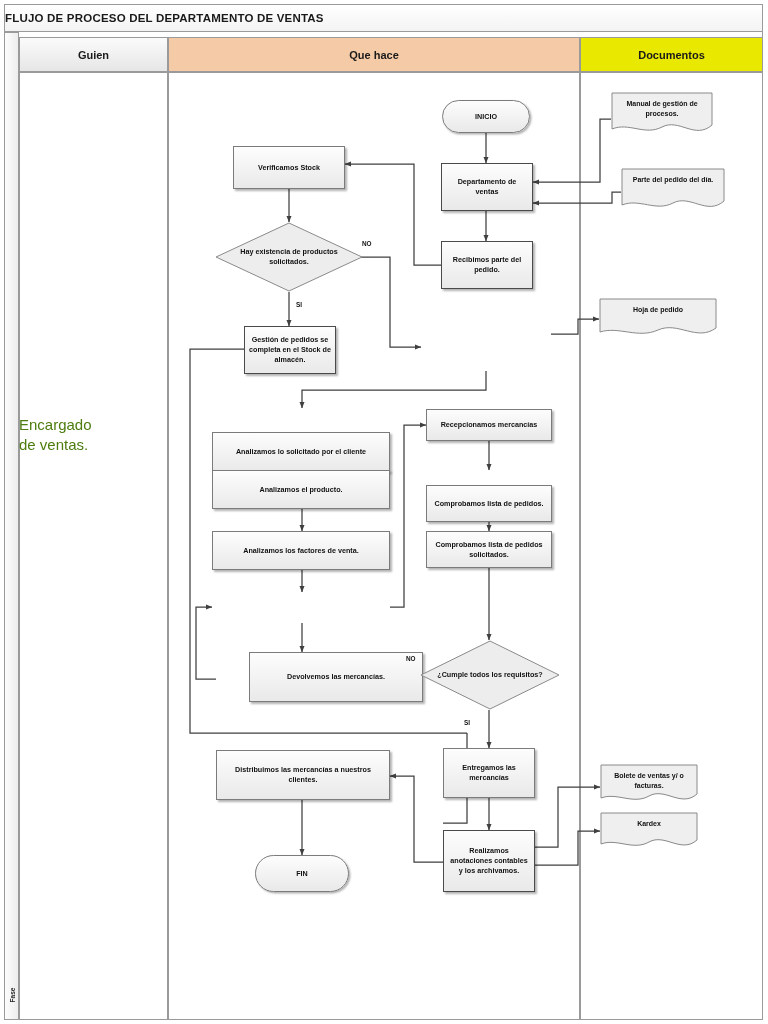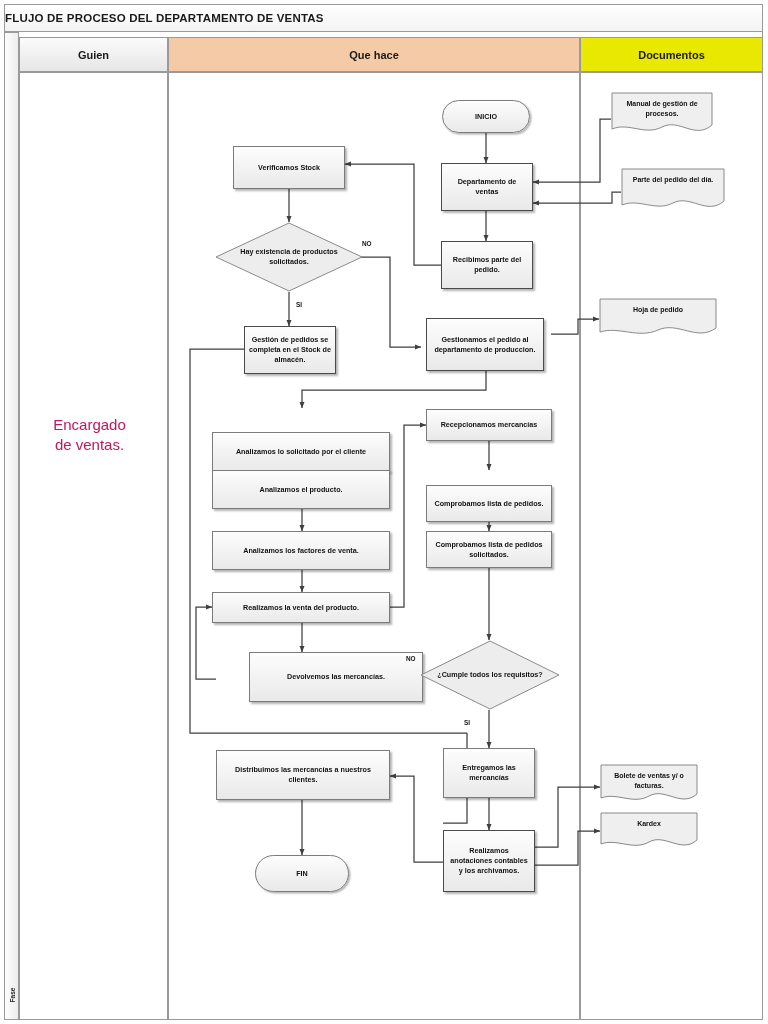"Gestionamos el pedido al departamento" div.node { html: <div> <span>Gestionamos el pedido al departamento de produccion.</span> </div> -> none }
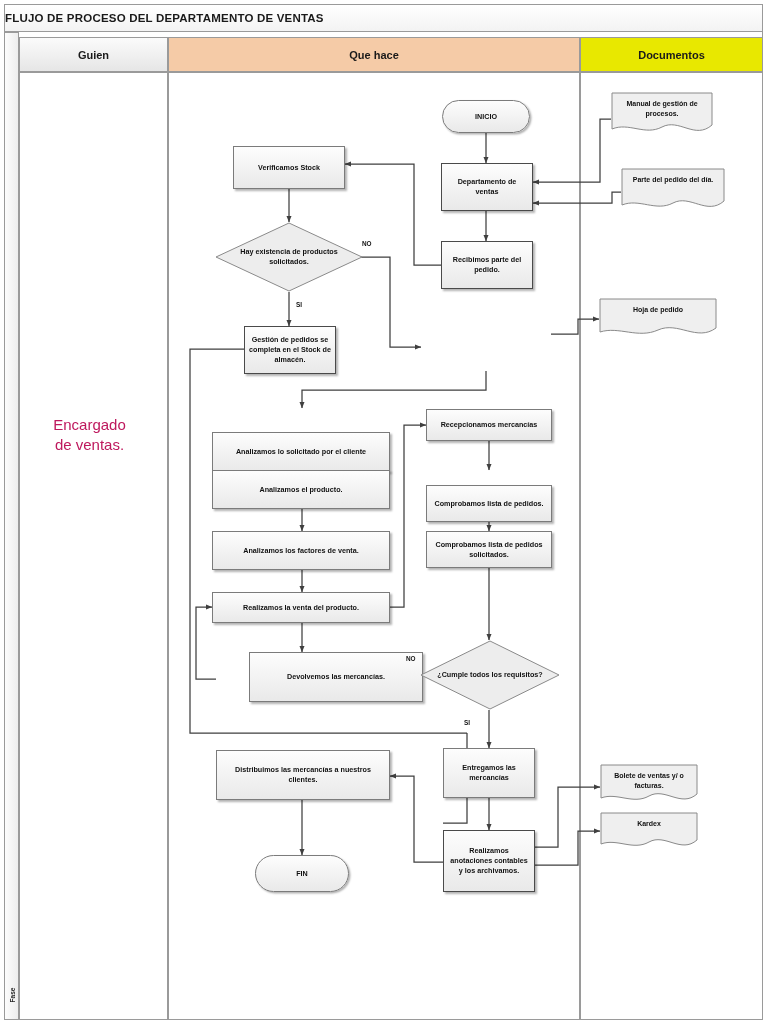"Encargado" .role-label { color: #be185d -> #4d7c0f; text-align: center -> none }
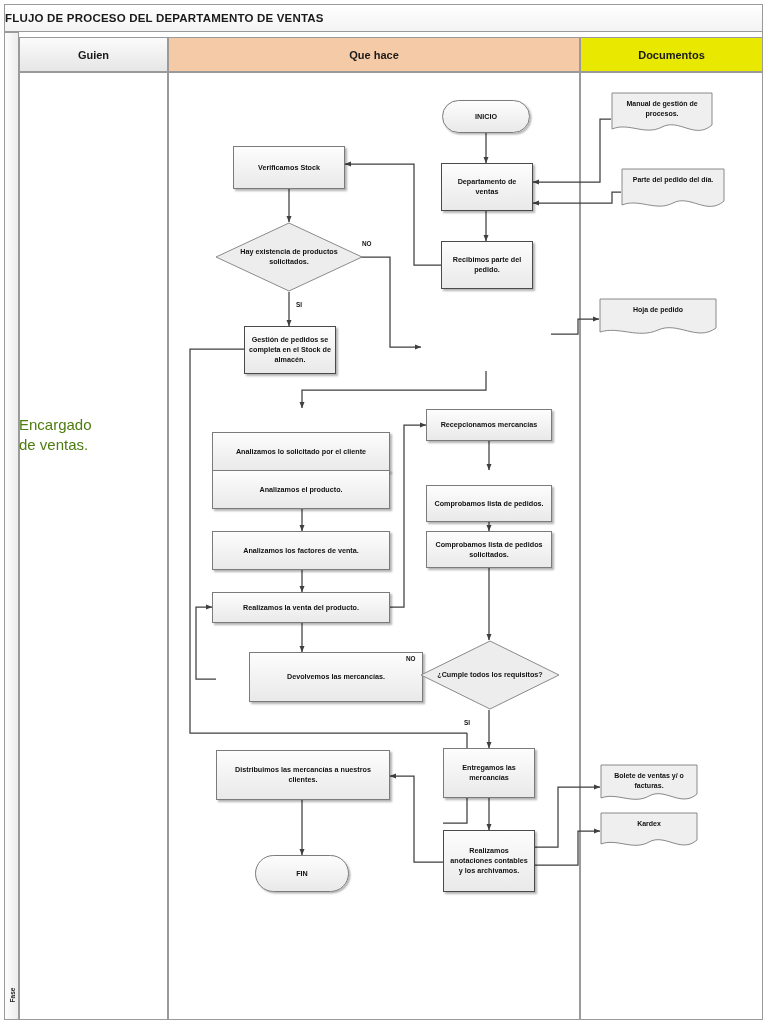"Realizamos la venta del producto." div.node { html: <div> <span>Realizamos la venta del producto.</span> </div> -> none }
